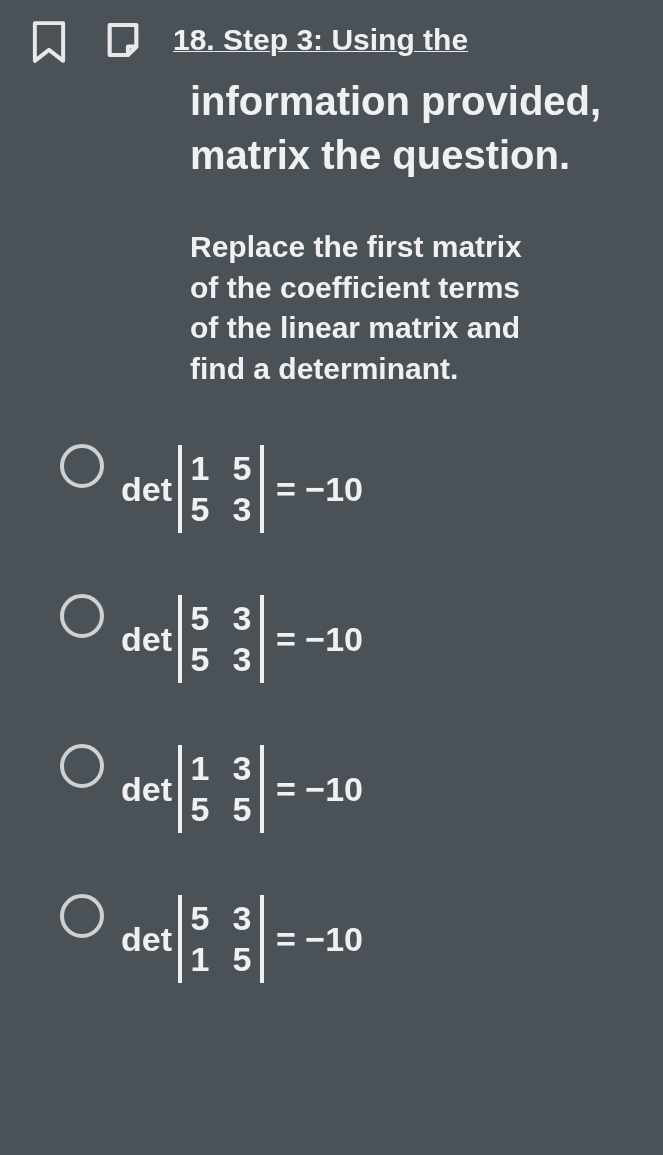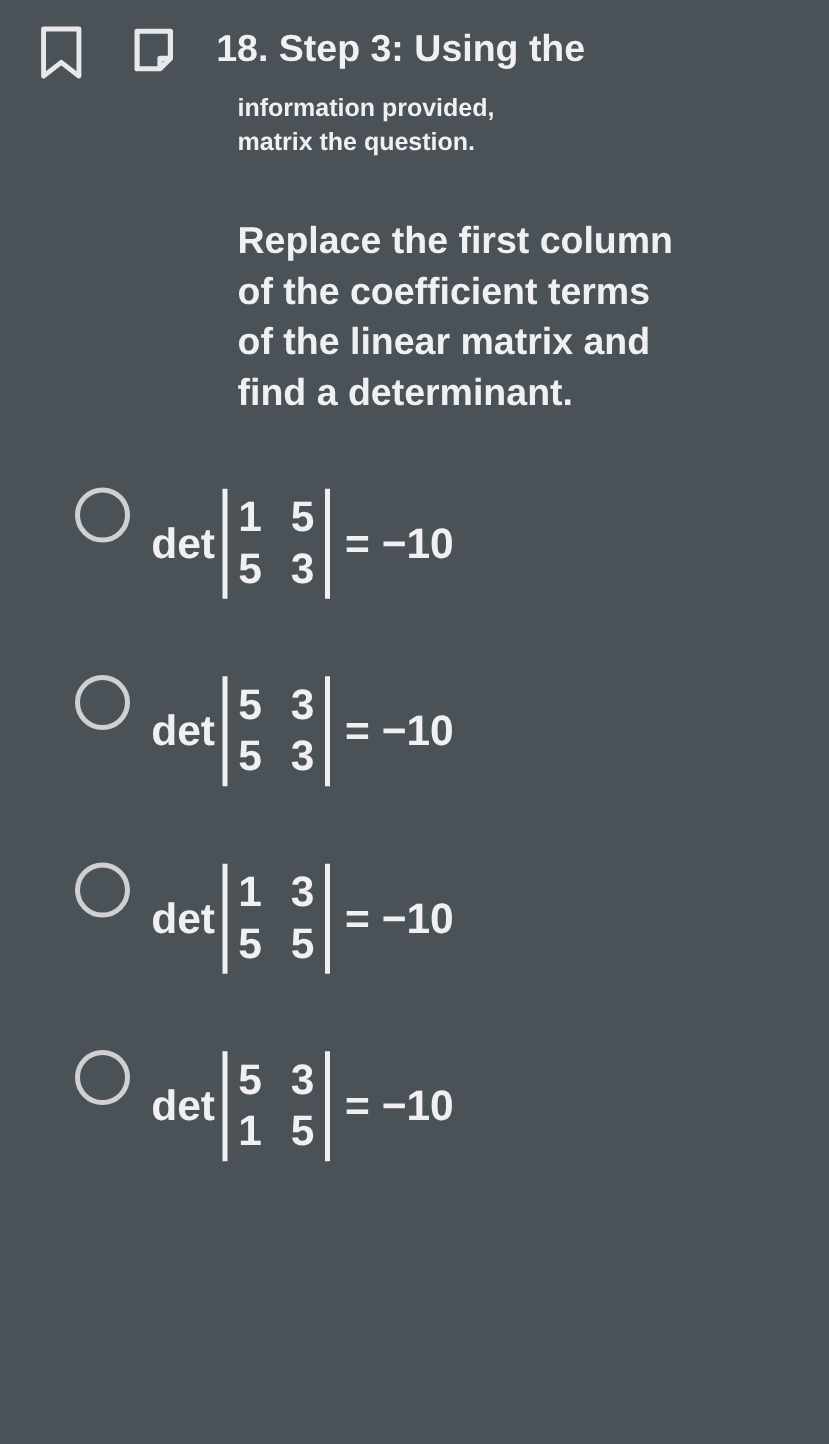"18. Step 3: Using the" .header-row { text-decoration: none -> underline }
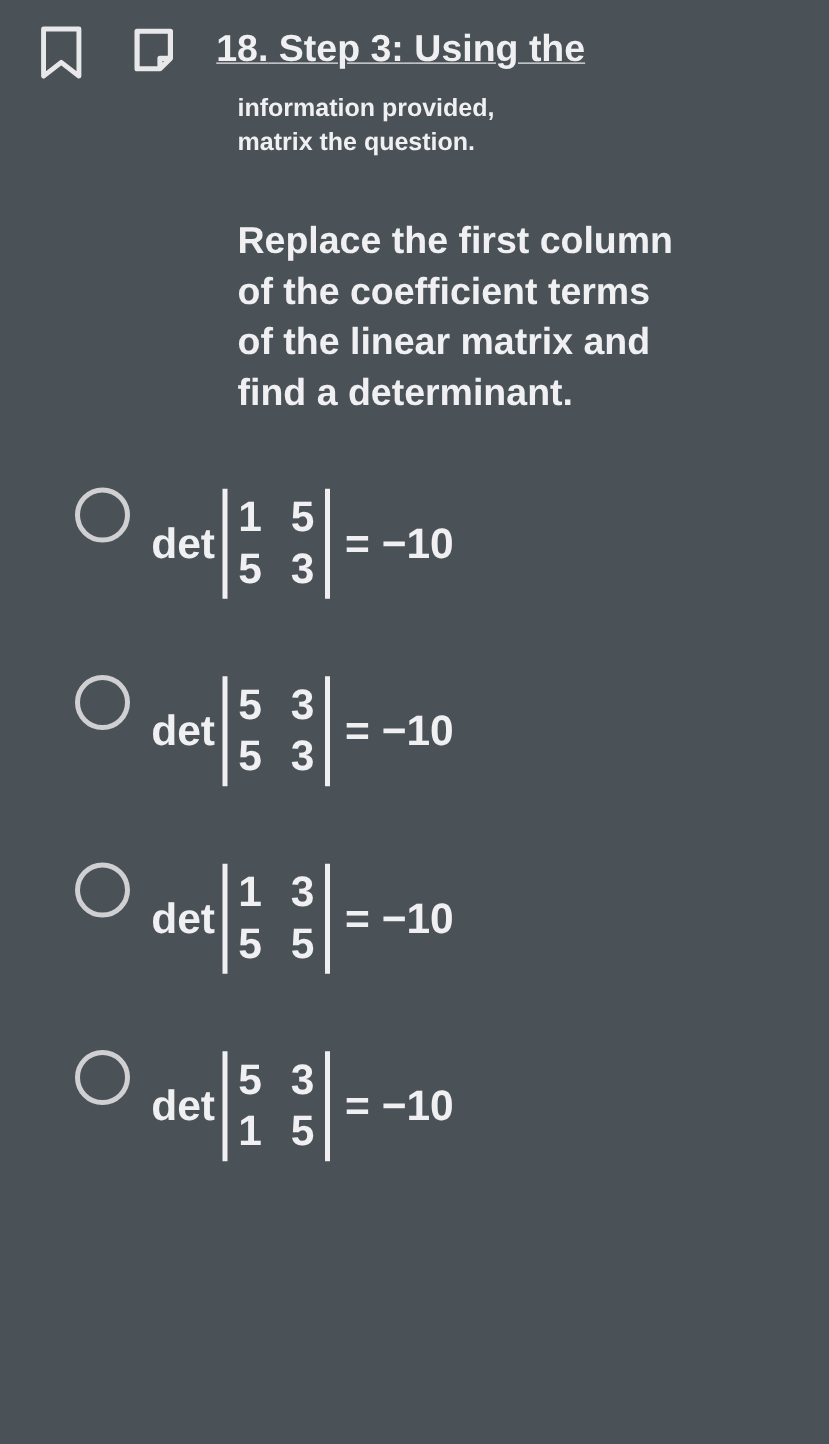"information provided," .question-instruction { font-size: 20px -> 40px }
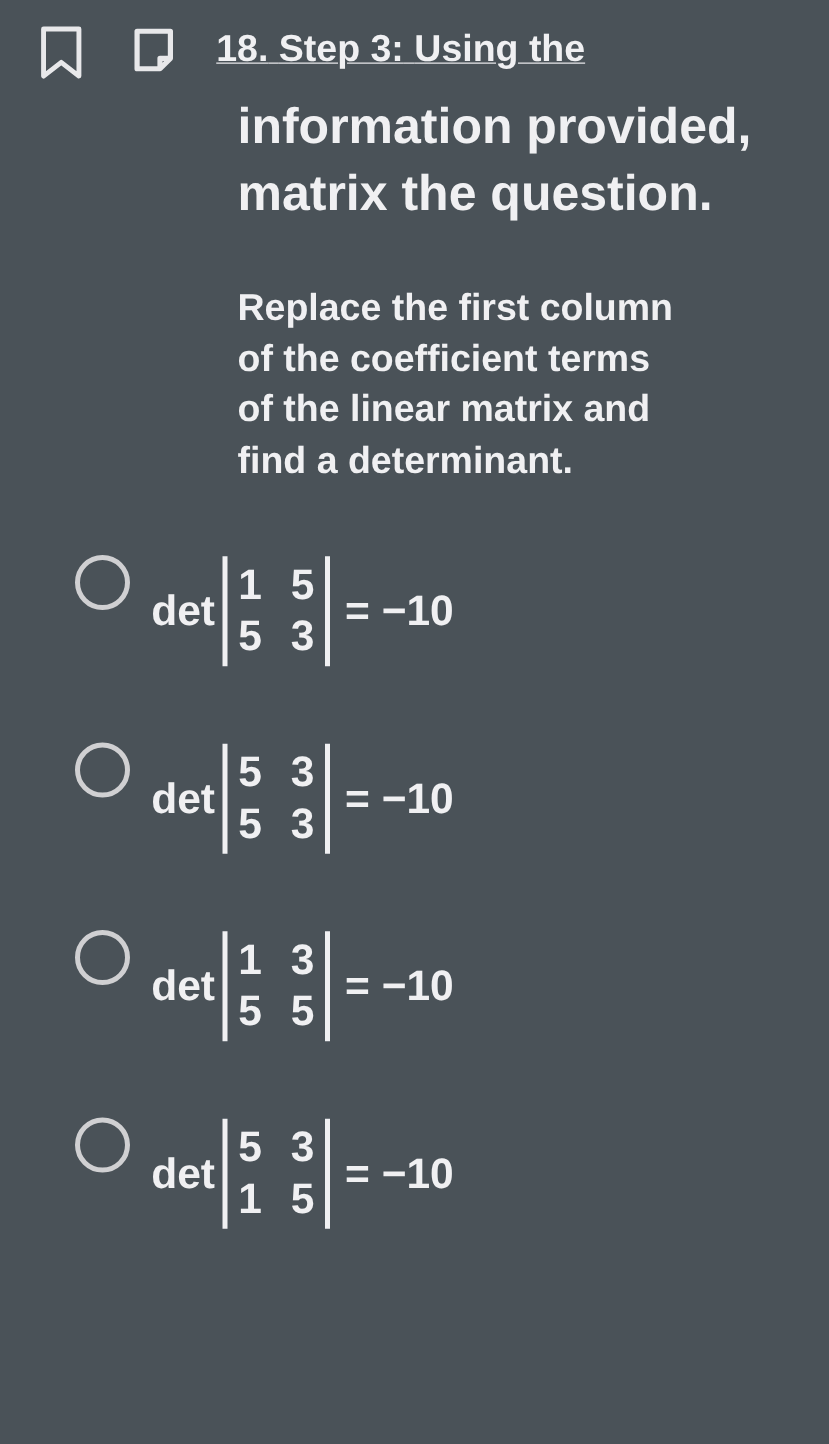"Replace the first column" div { text: column -> matrix }
